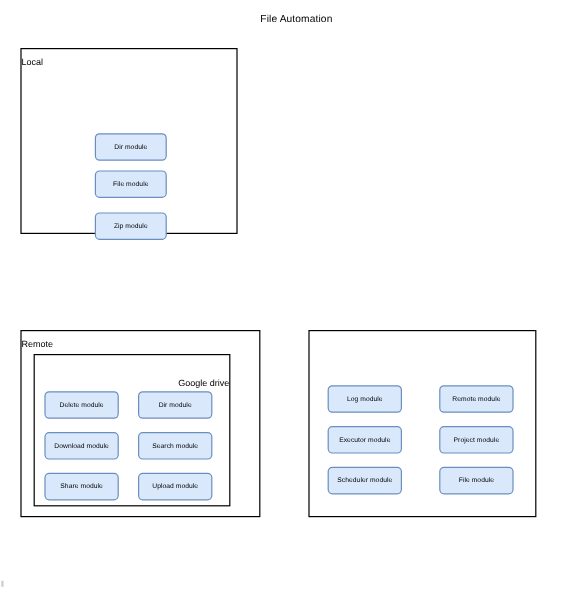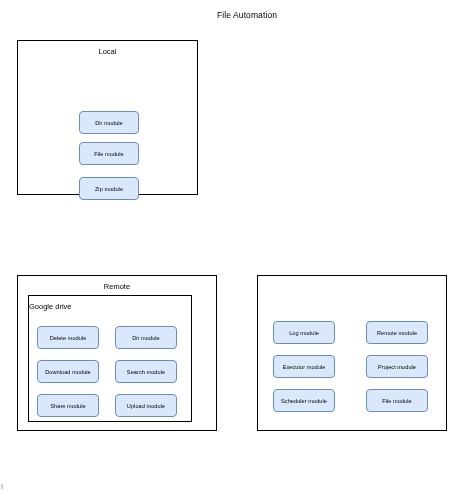"Local" .group-title { text-align: center -> none }
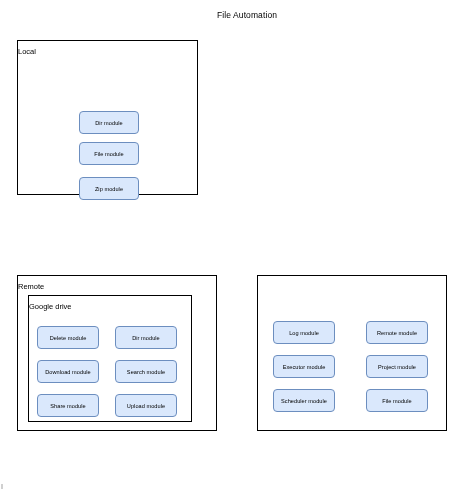"Google drive" .subgroup-title { text-align: left -> right; top: 5px -> 18px }
